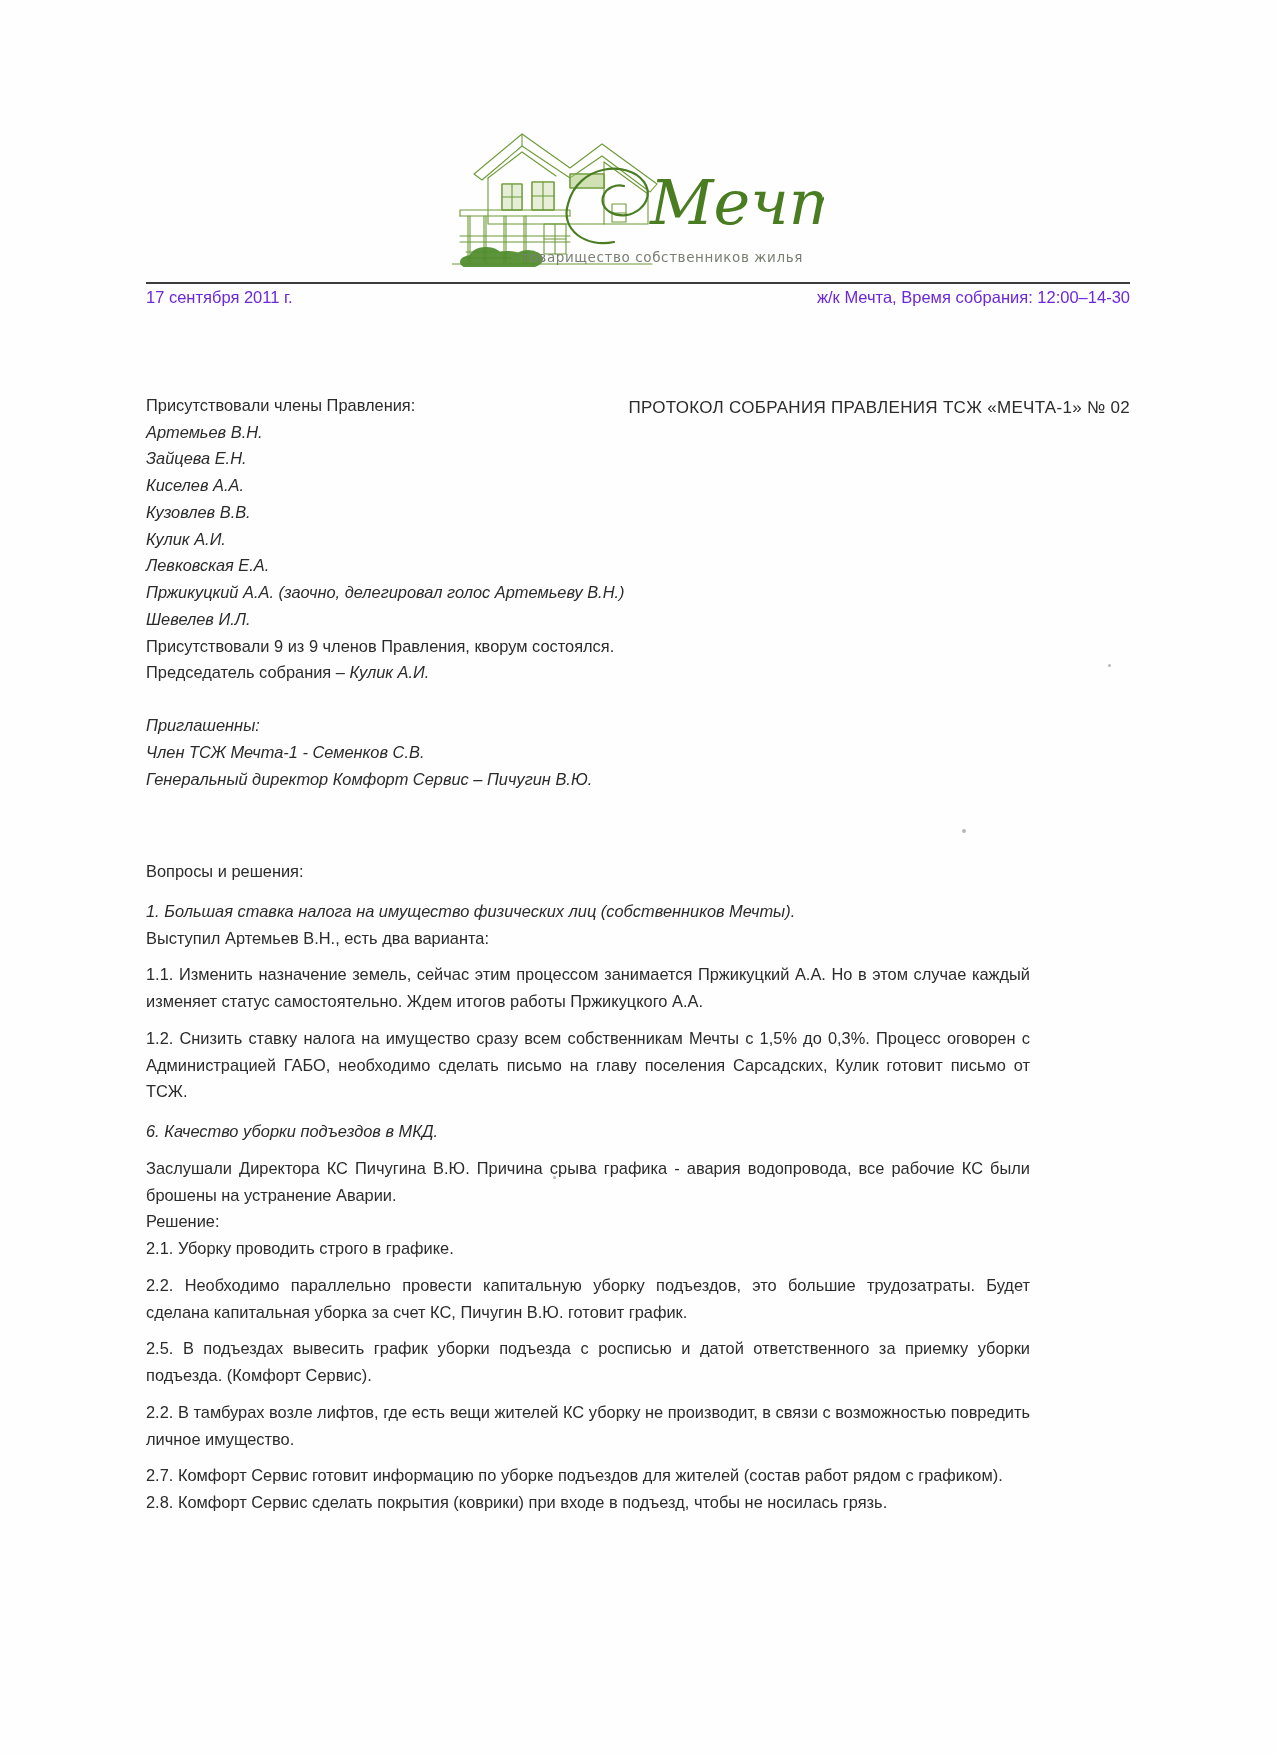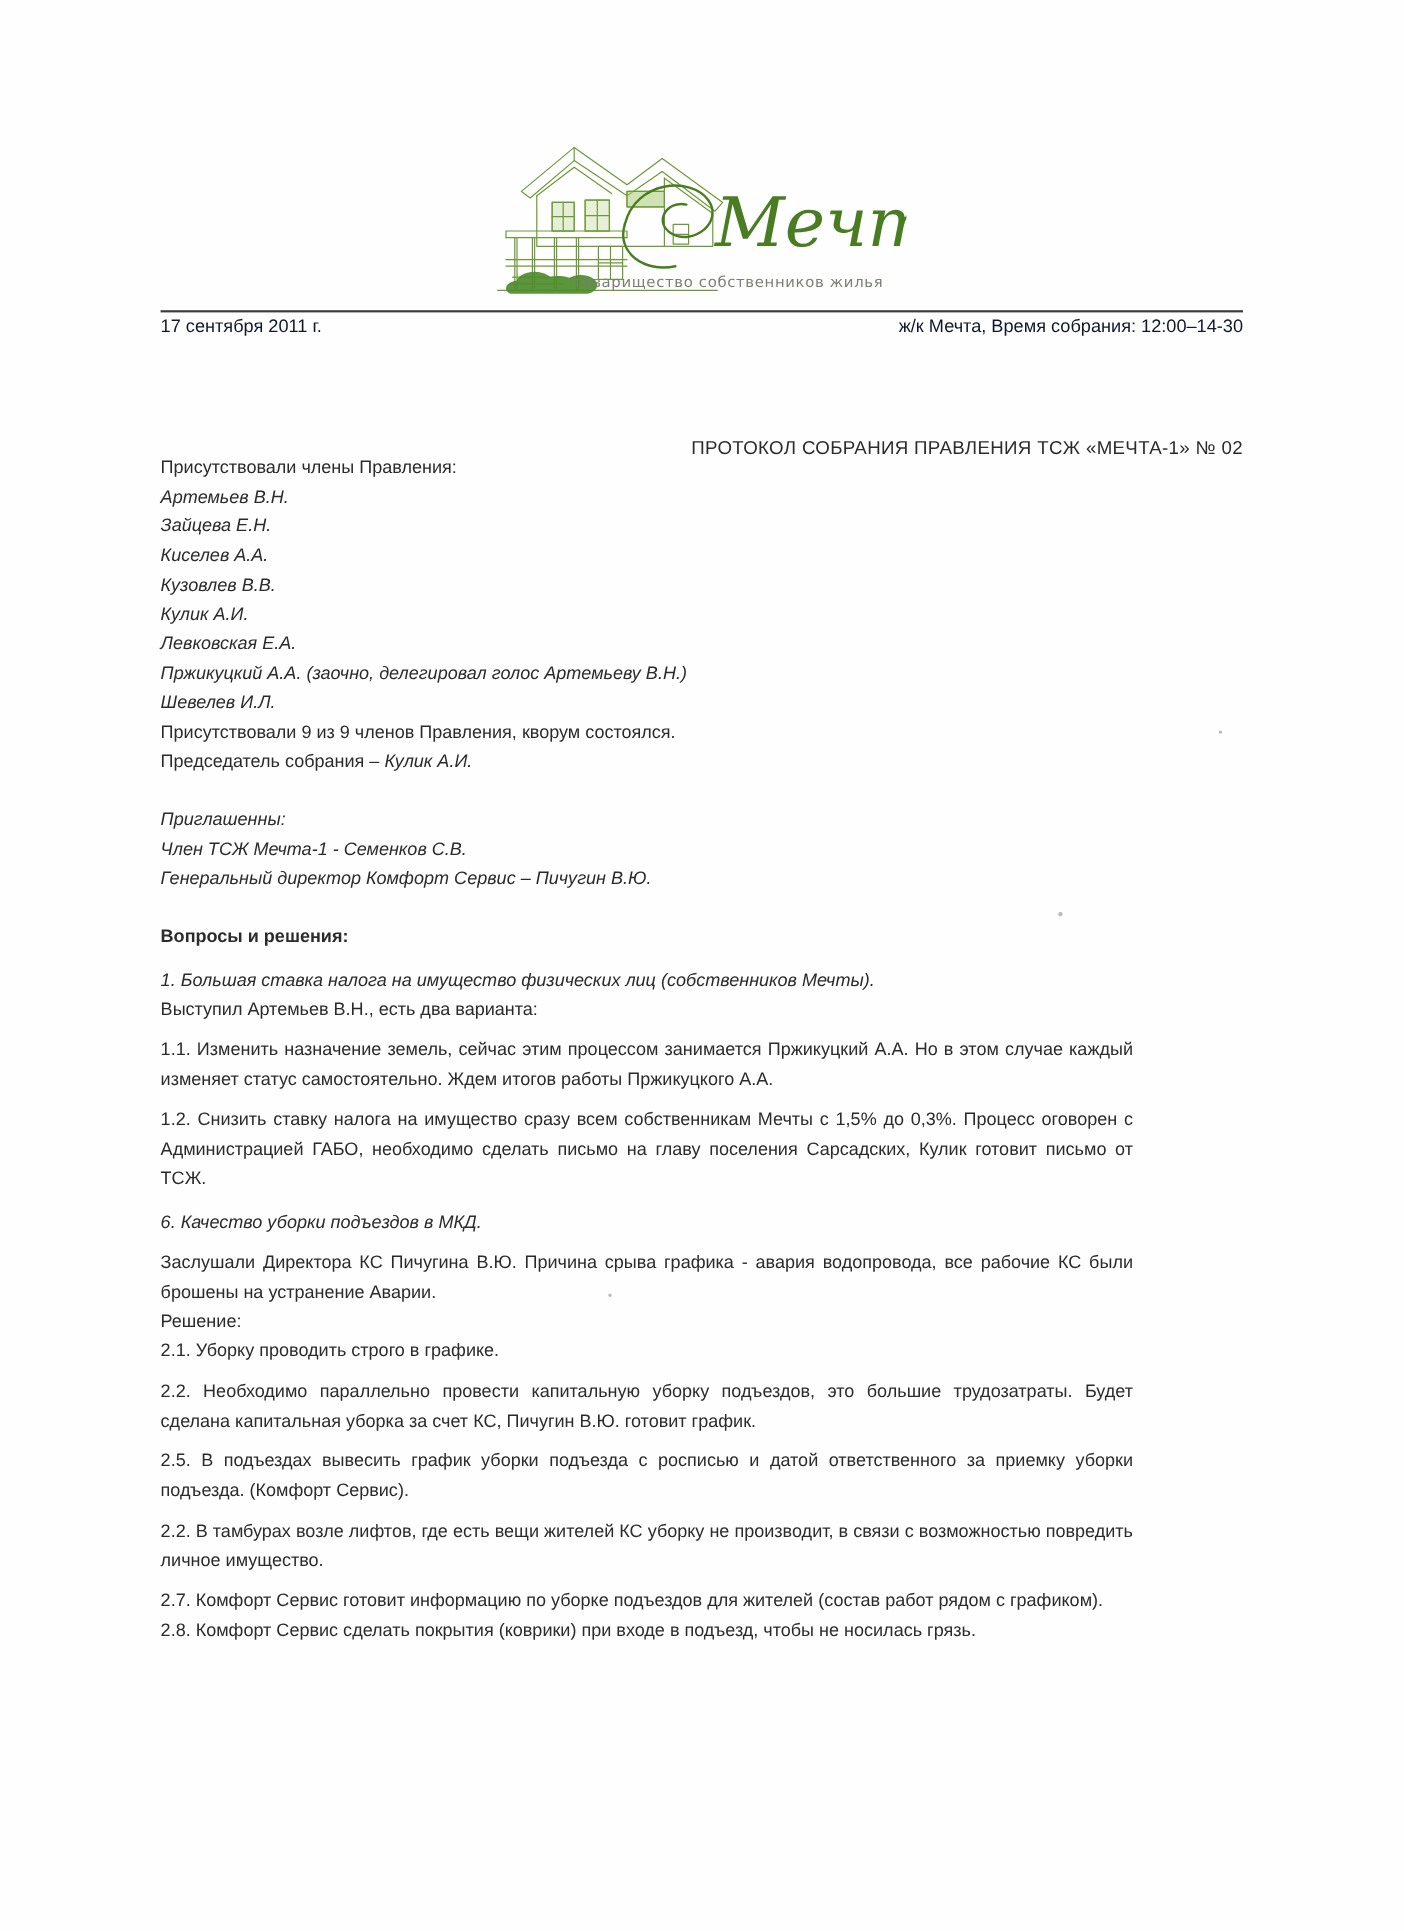"17 сентября 2011 г." .header-line { color: #0f172a -> #6d28d9 }
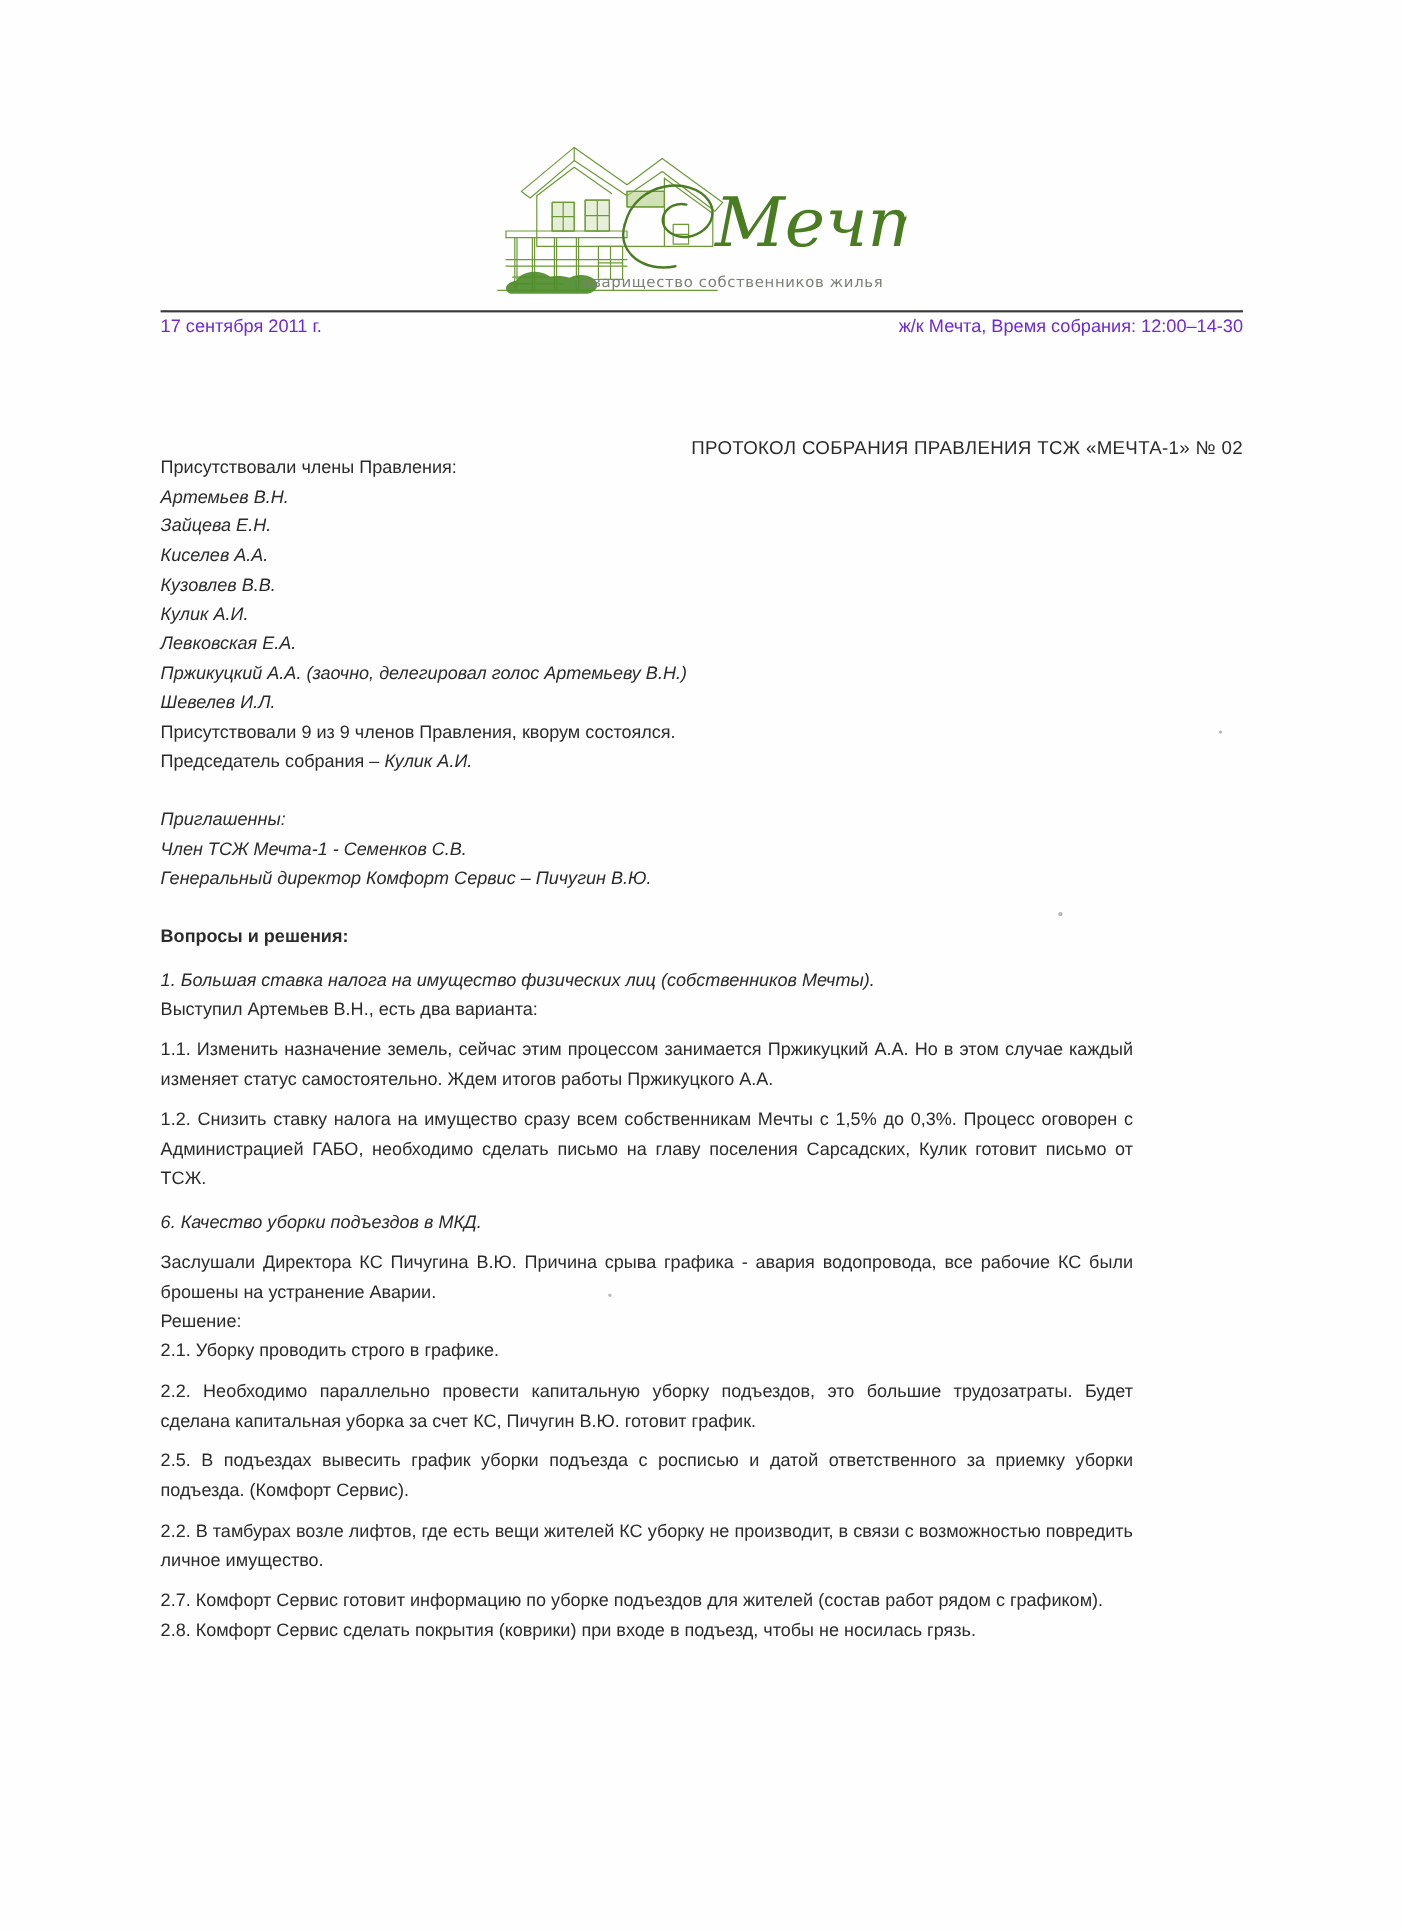"Присутствовали члены Правления:" .content { top: 412px -> 392px }
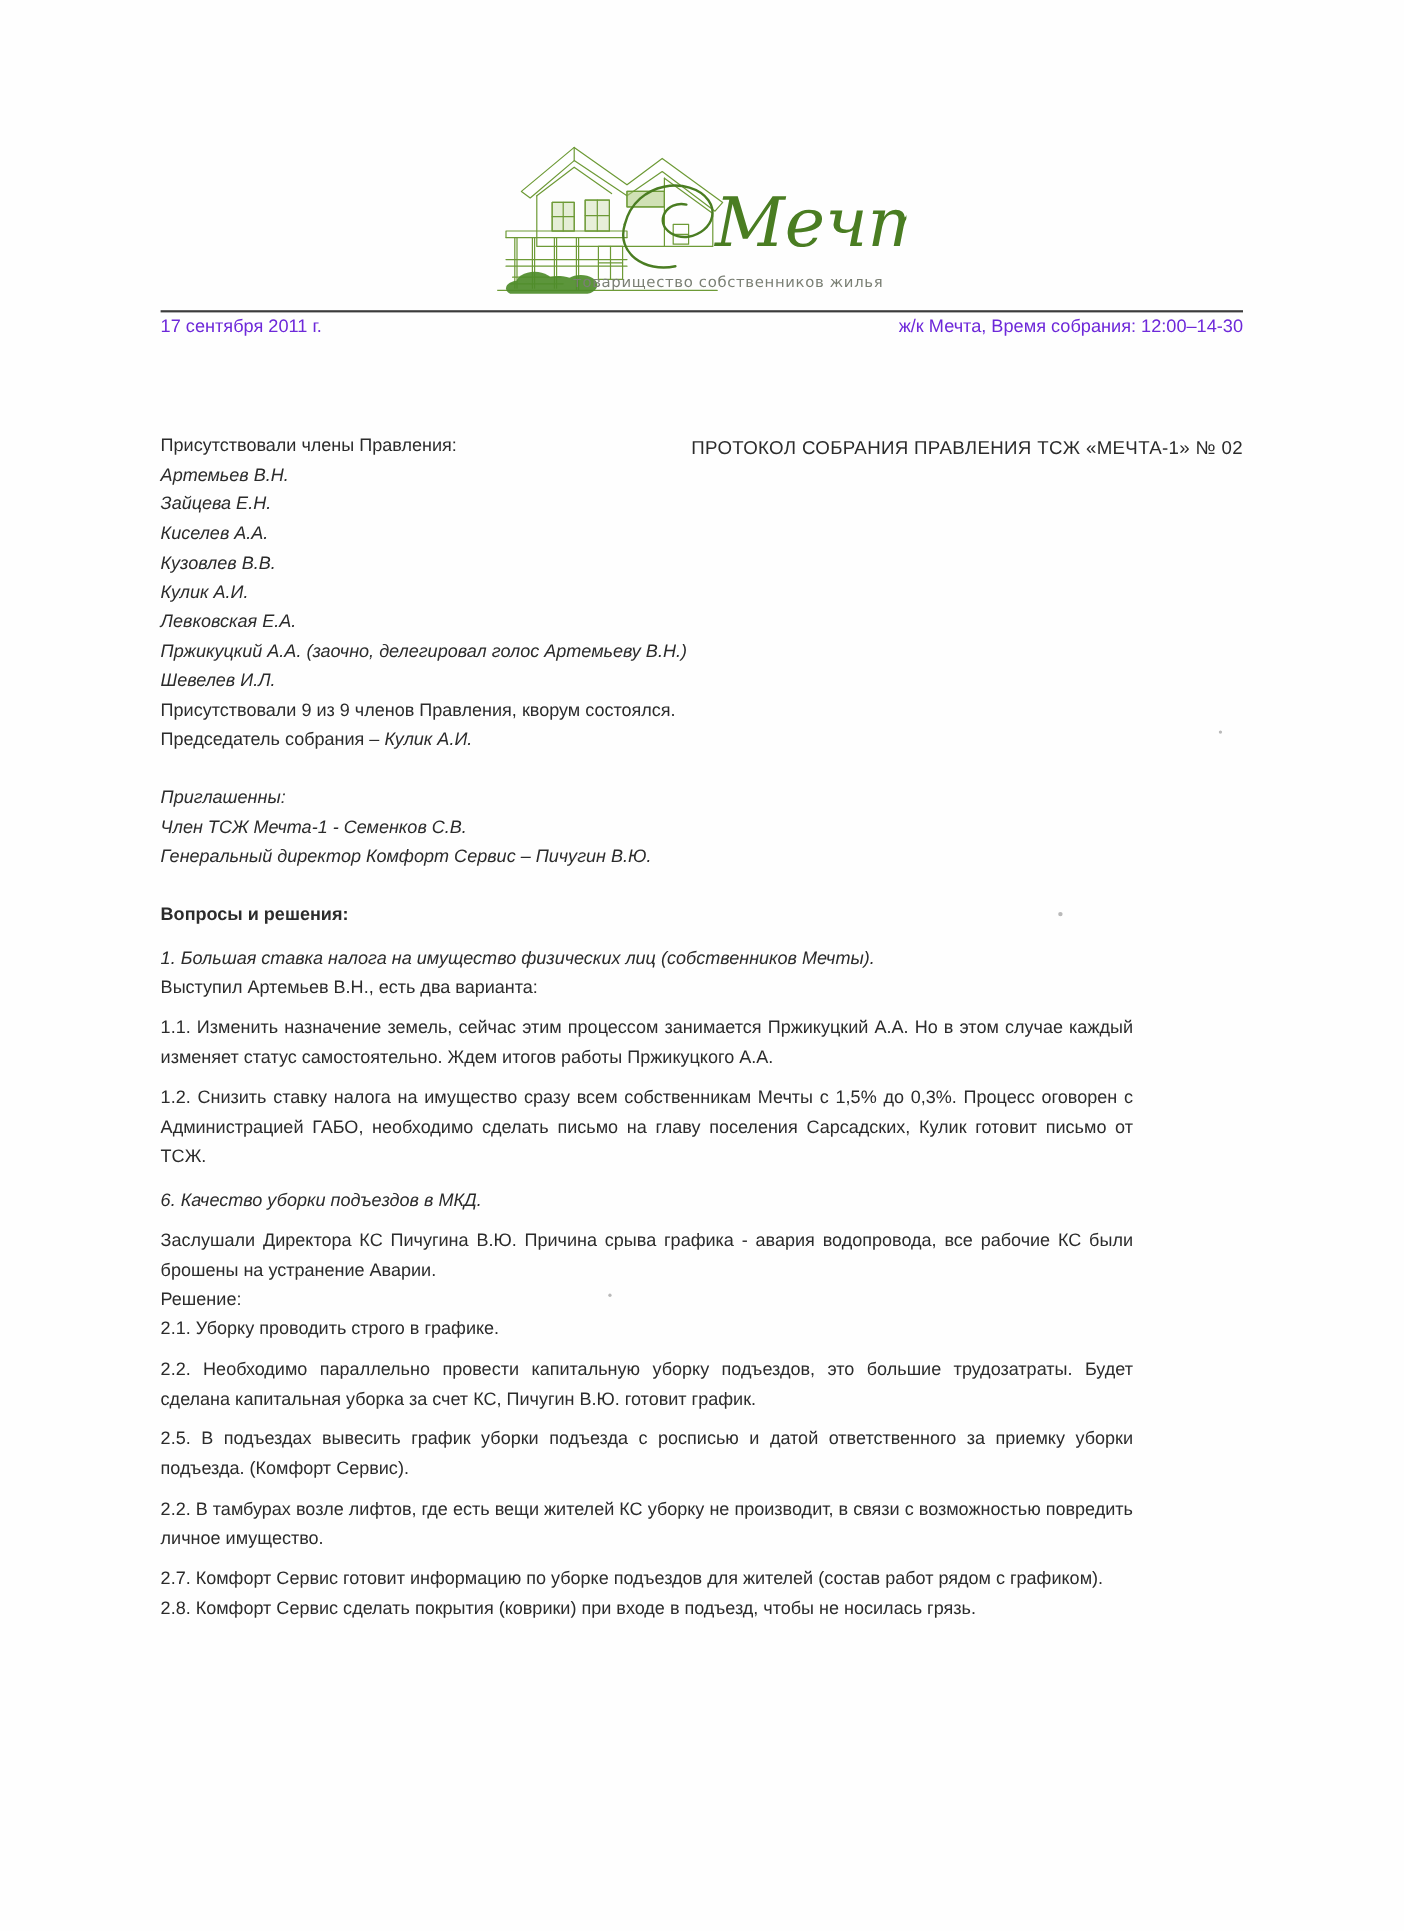"Вопросы и решения:" .bold { font-weight: bold -> normal; margin-top: none -> 40px }
